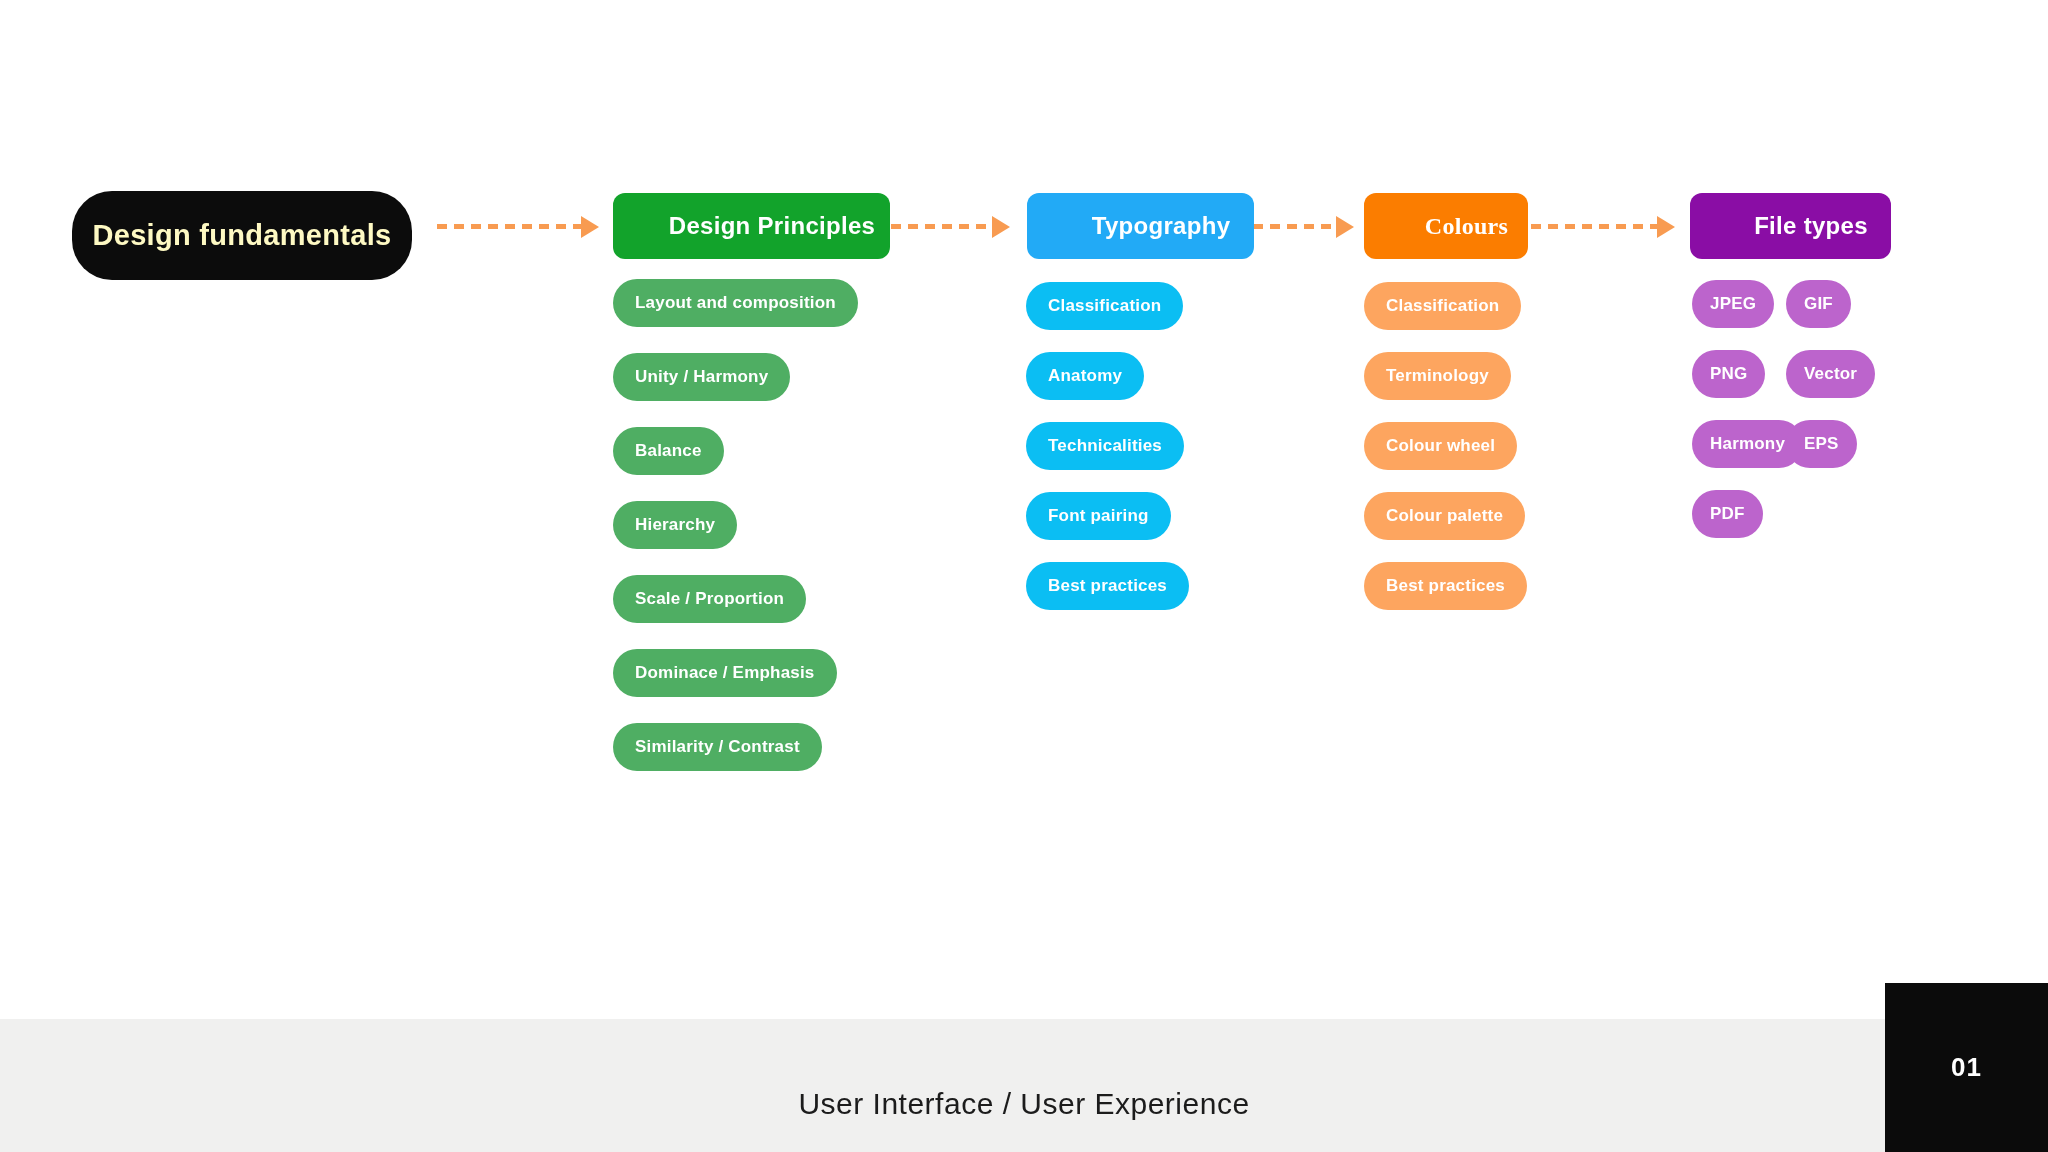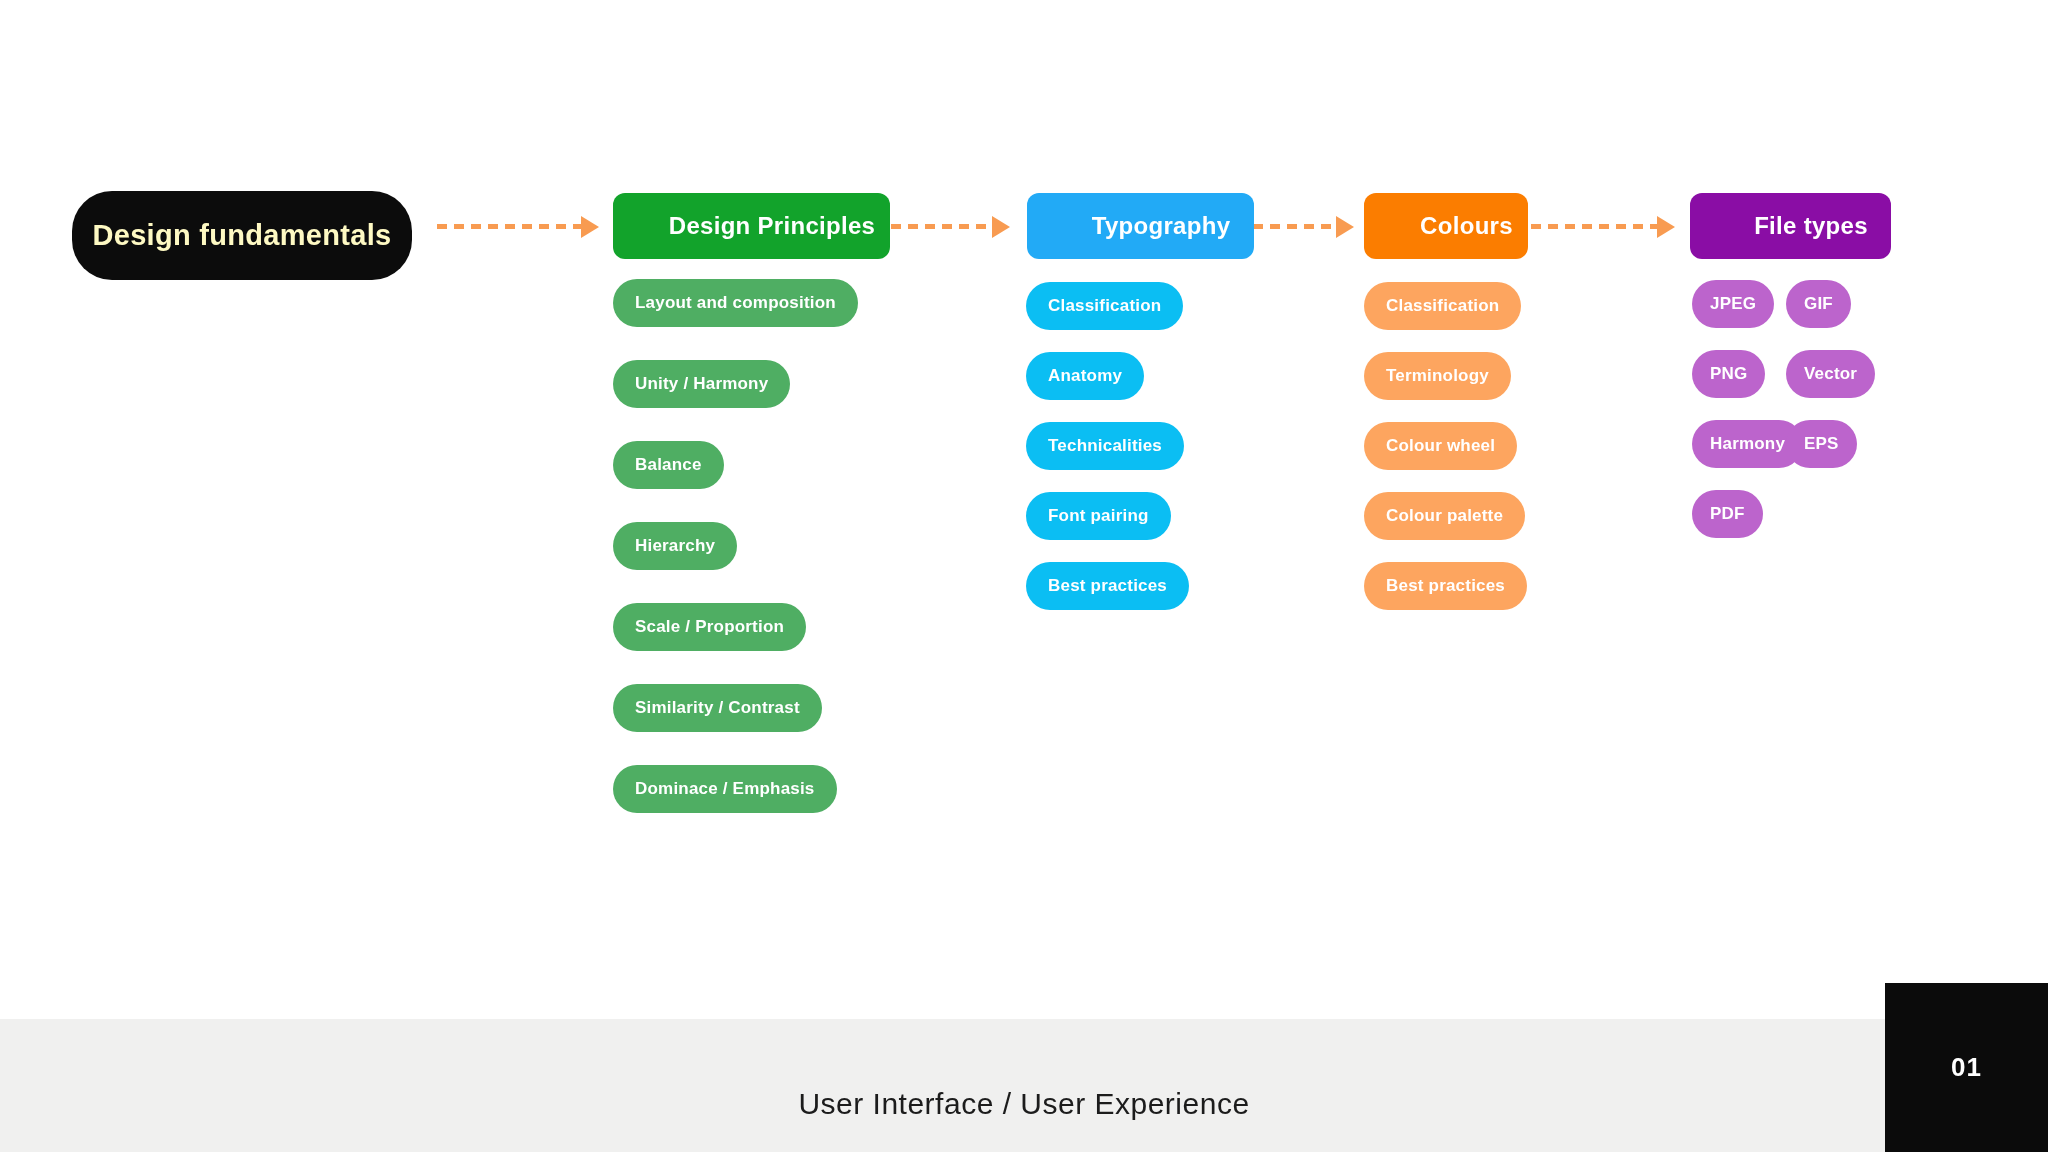"Colours" #hdr-2 { font-family: none -> Liberation Serif, serif }
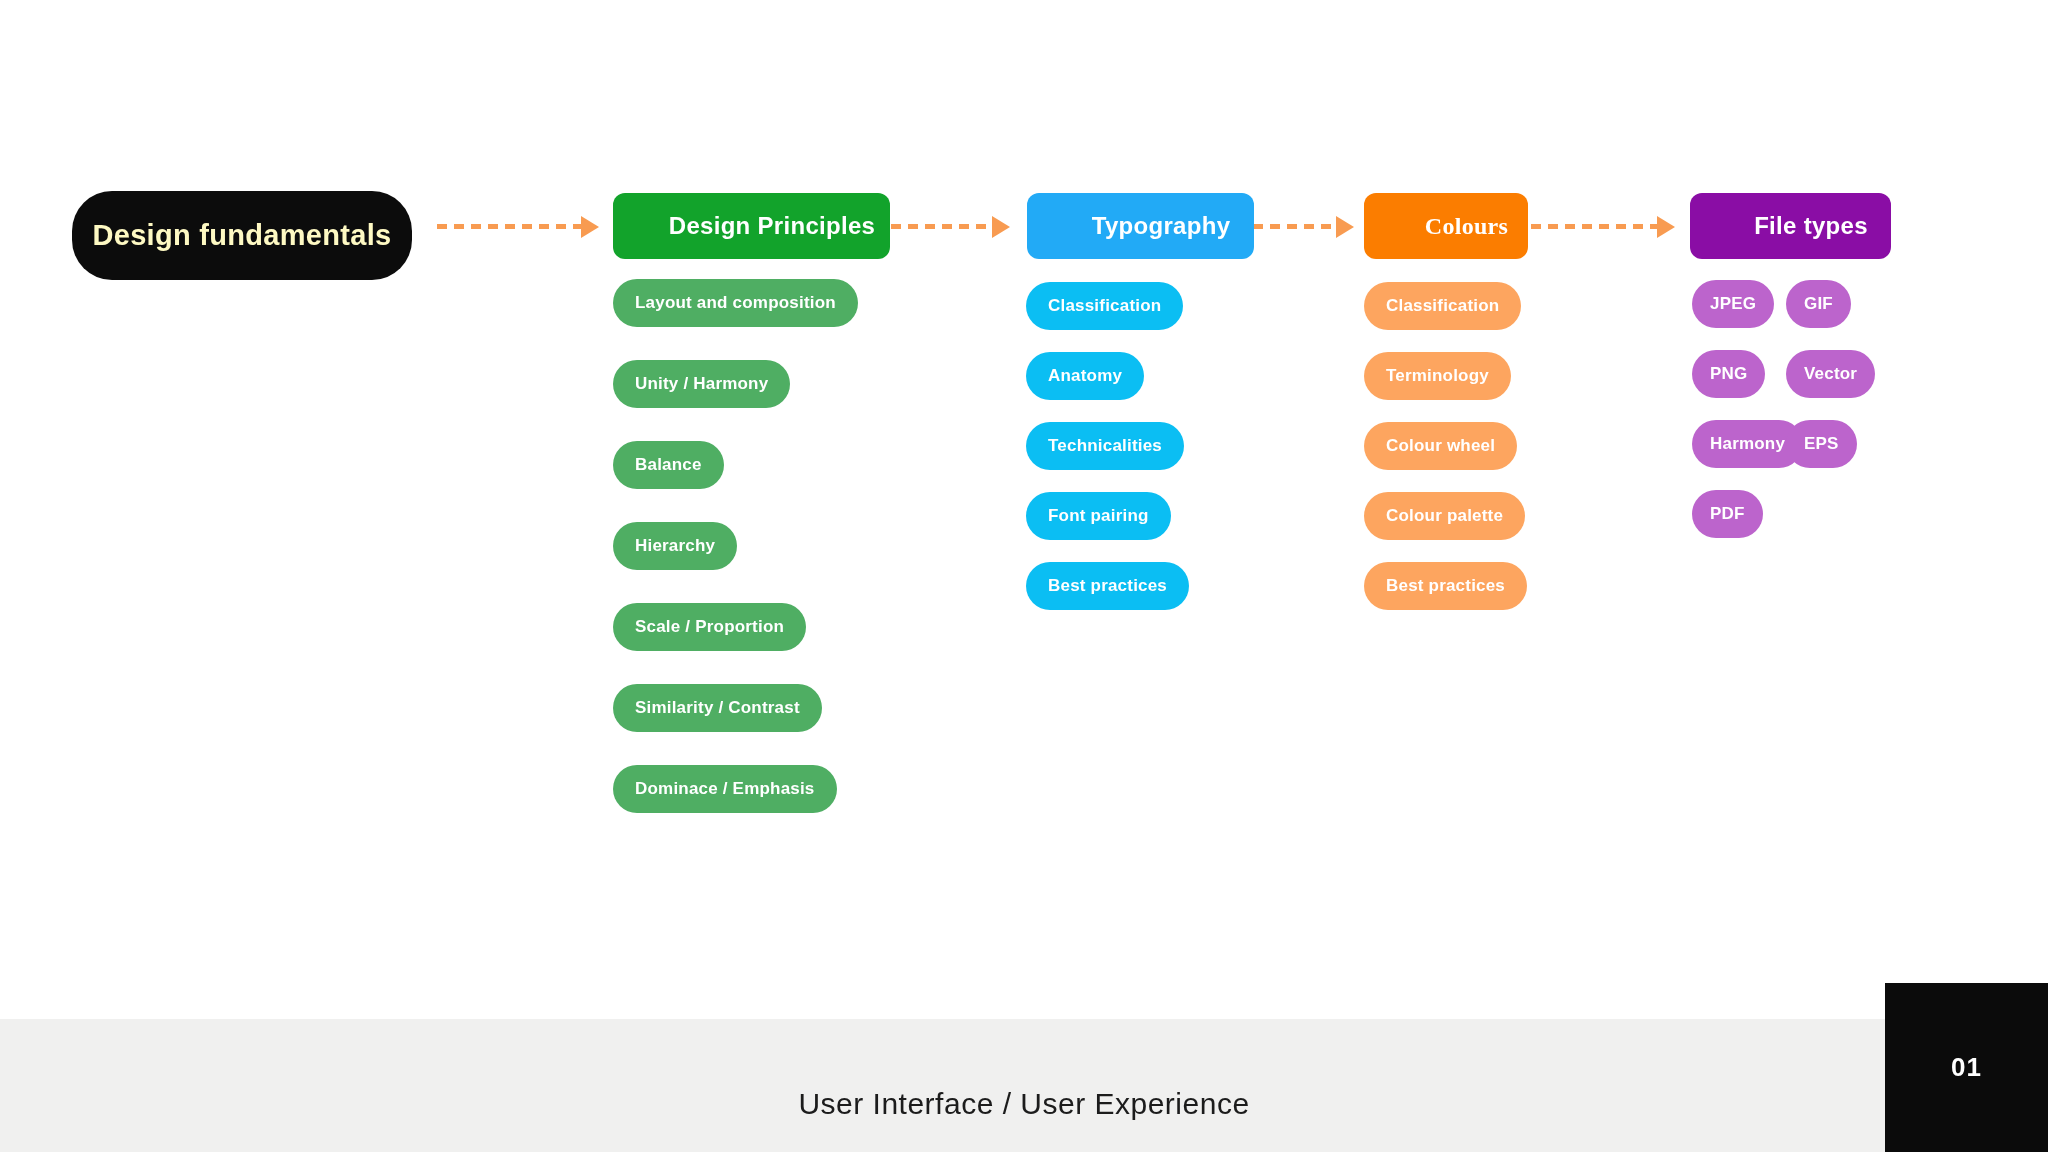"Layout and composition" #col-0 { gap: 33px -> 26px }
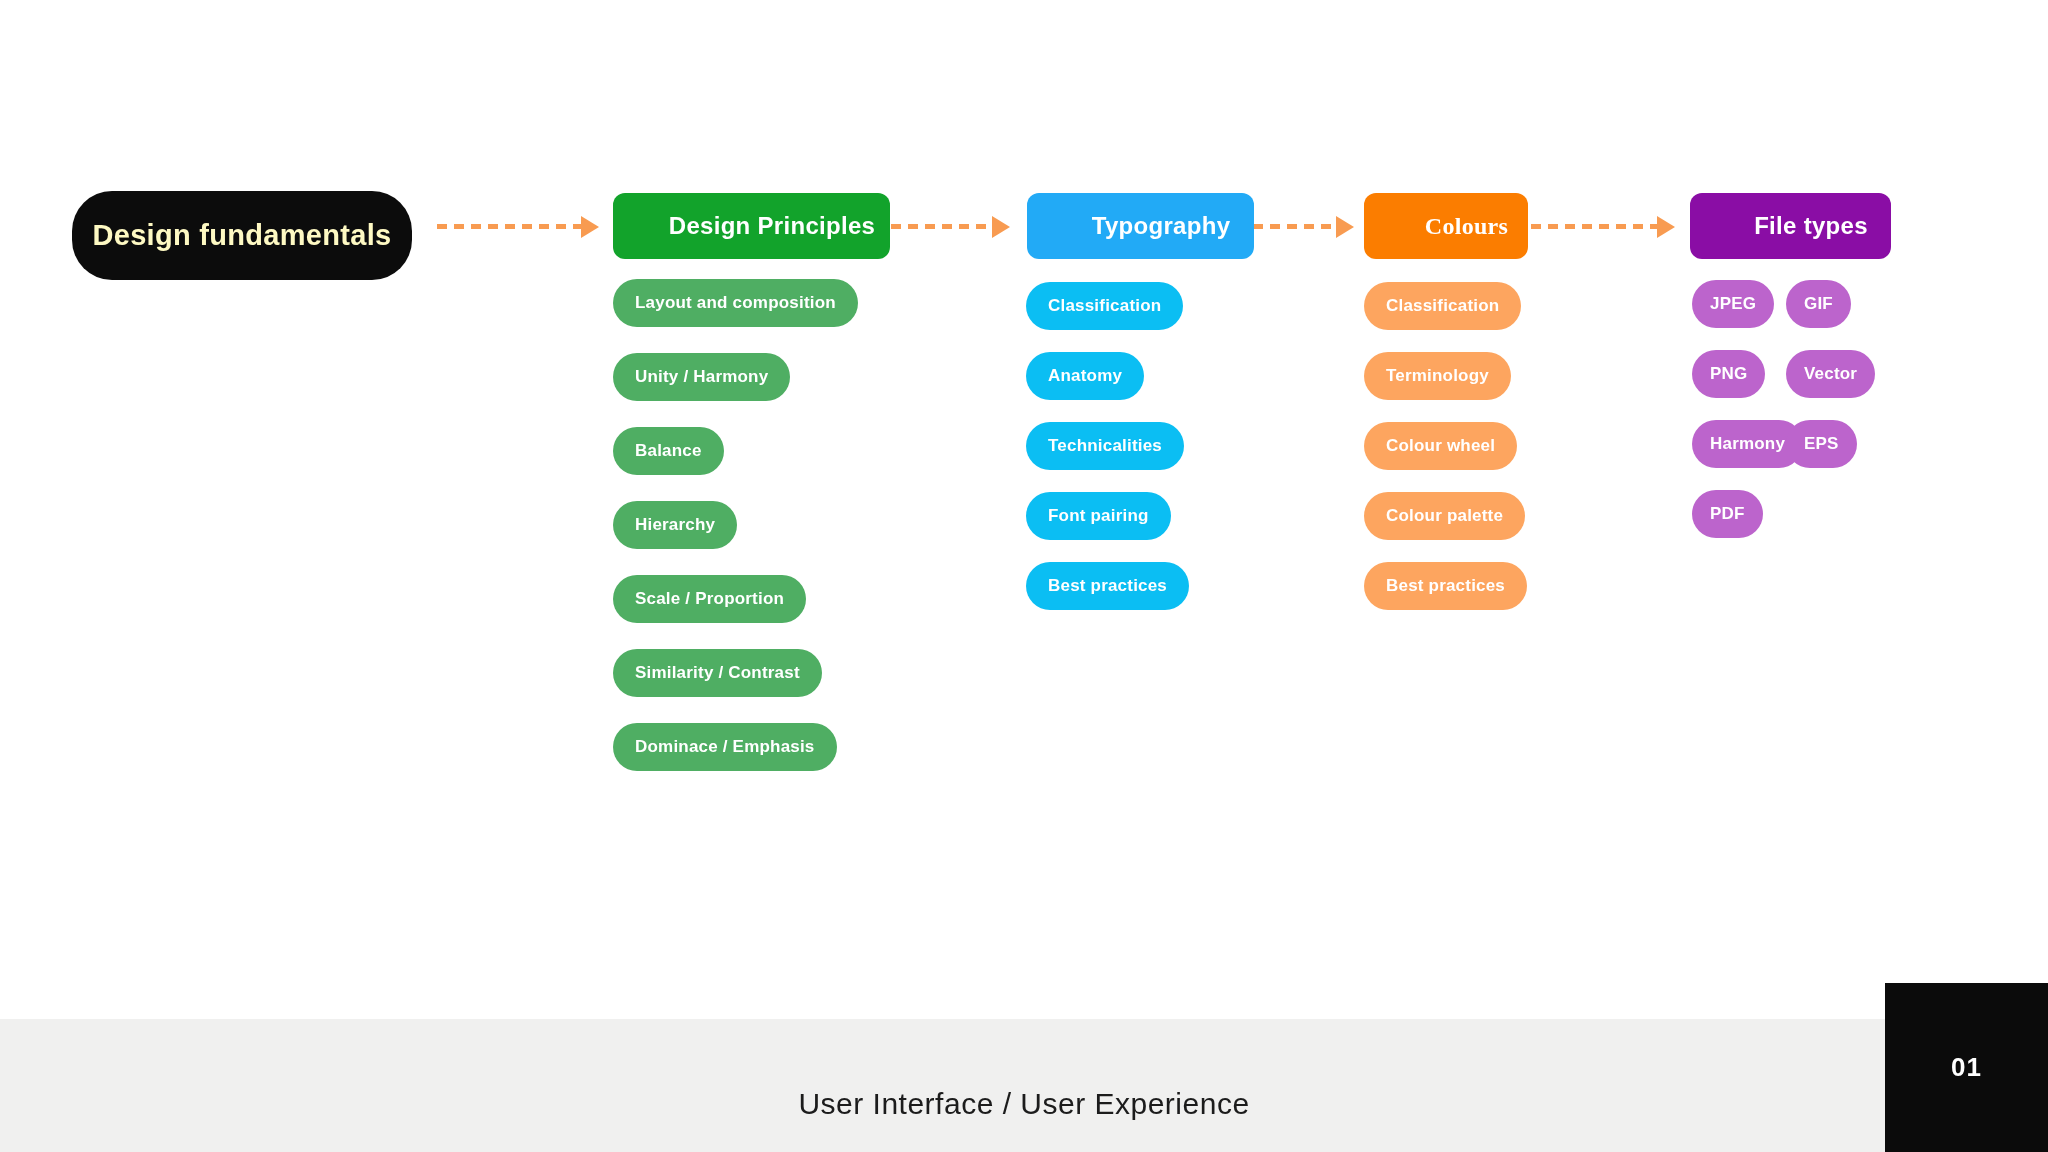"Similarity / Contrast" div.pill { order: before "Dominace / Emphasis" -> after "Dominace / Emphasis" }
